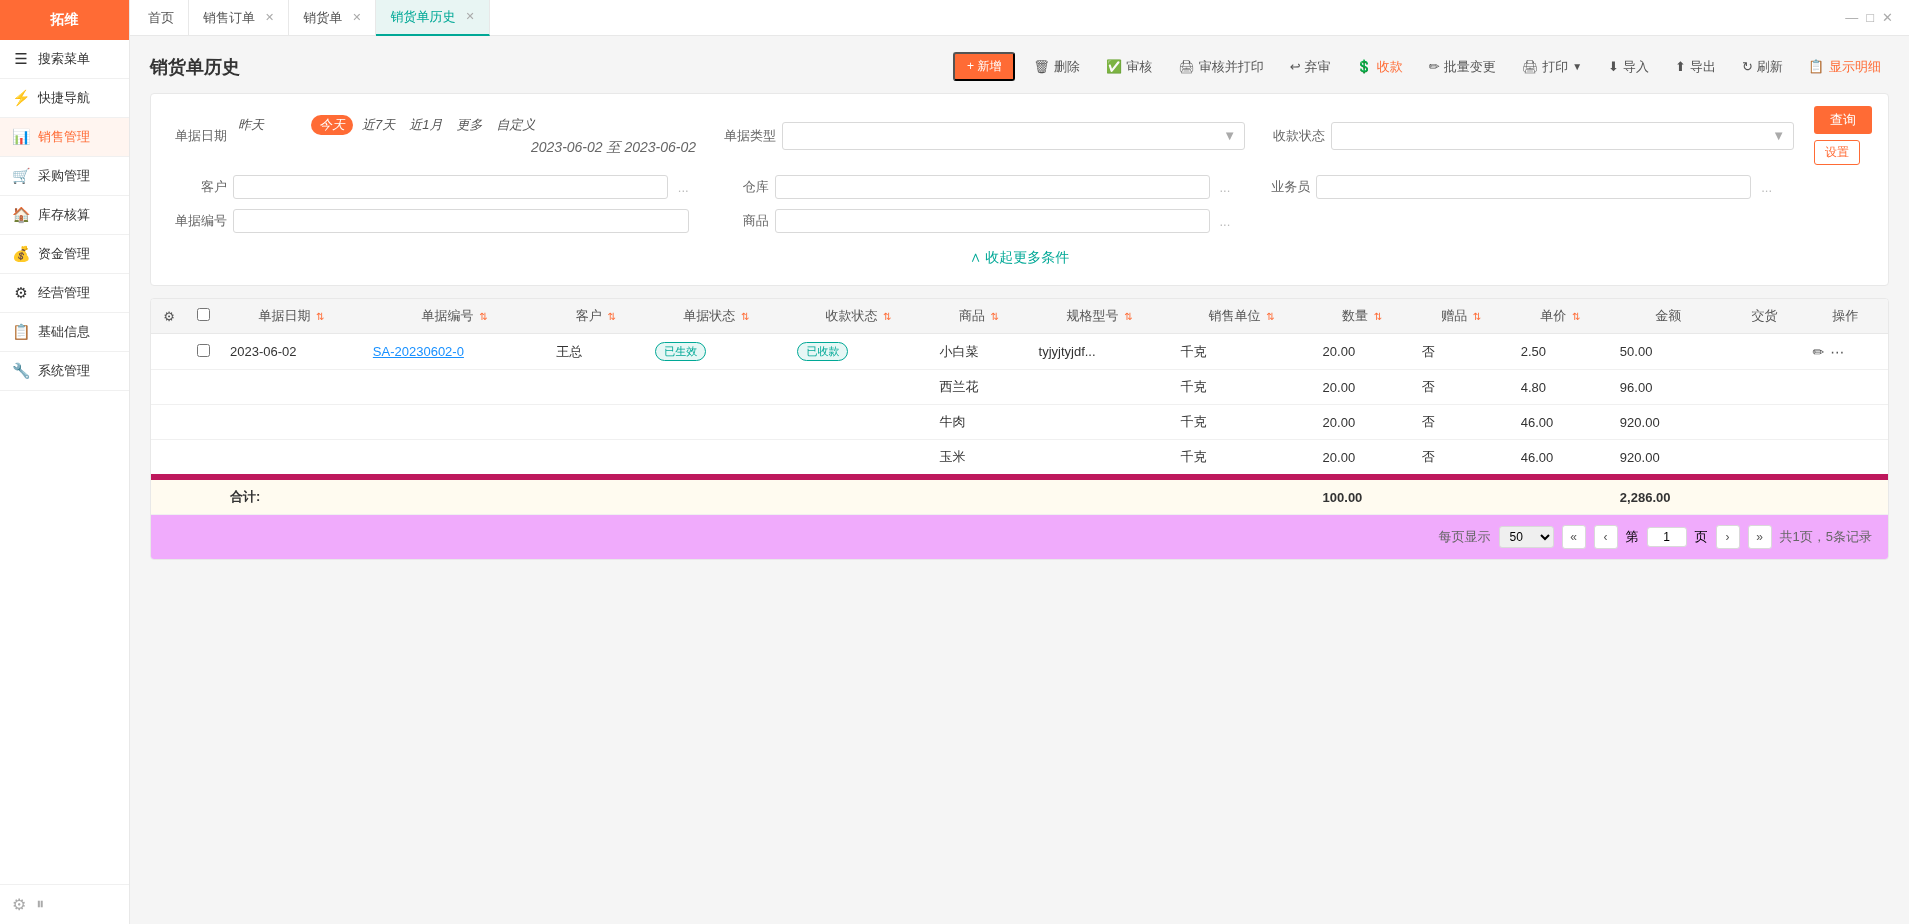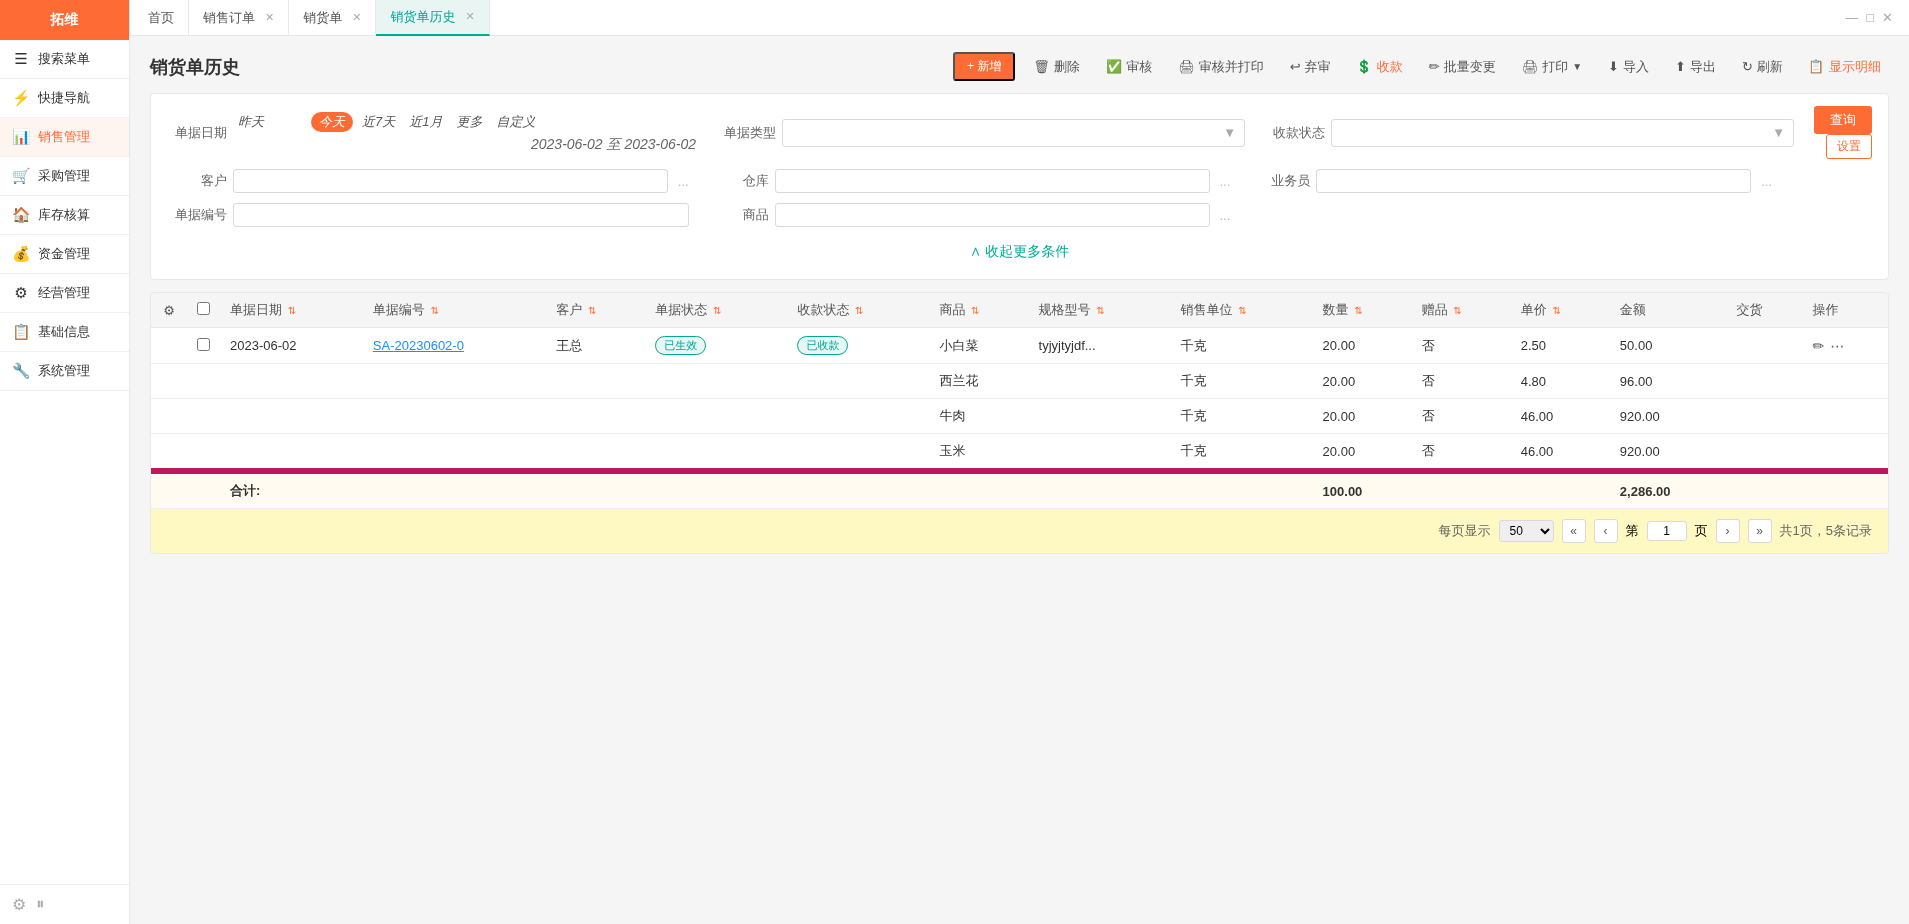"查询" .settings-area { align-items: flex-end -> flex-start; gap: none -> 6px }
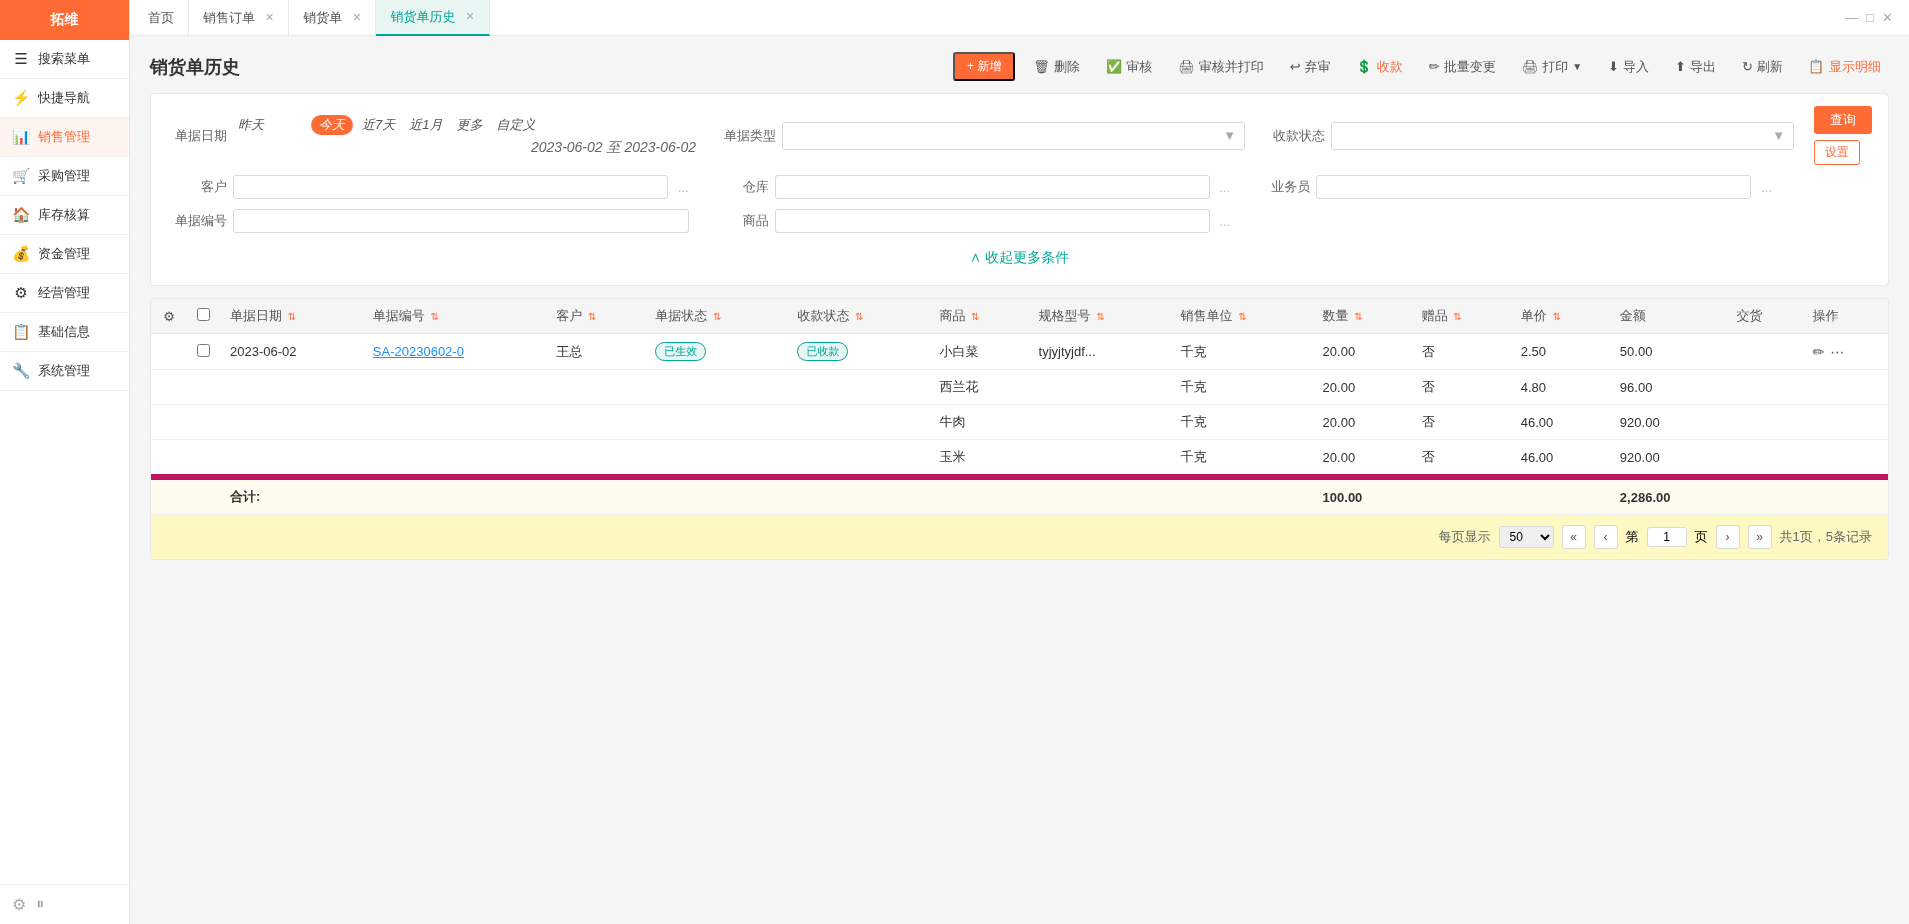"单据日期 ⇅" .data-table th { text-align: left -> center }
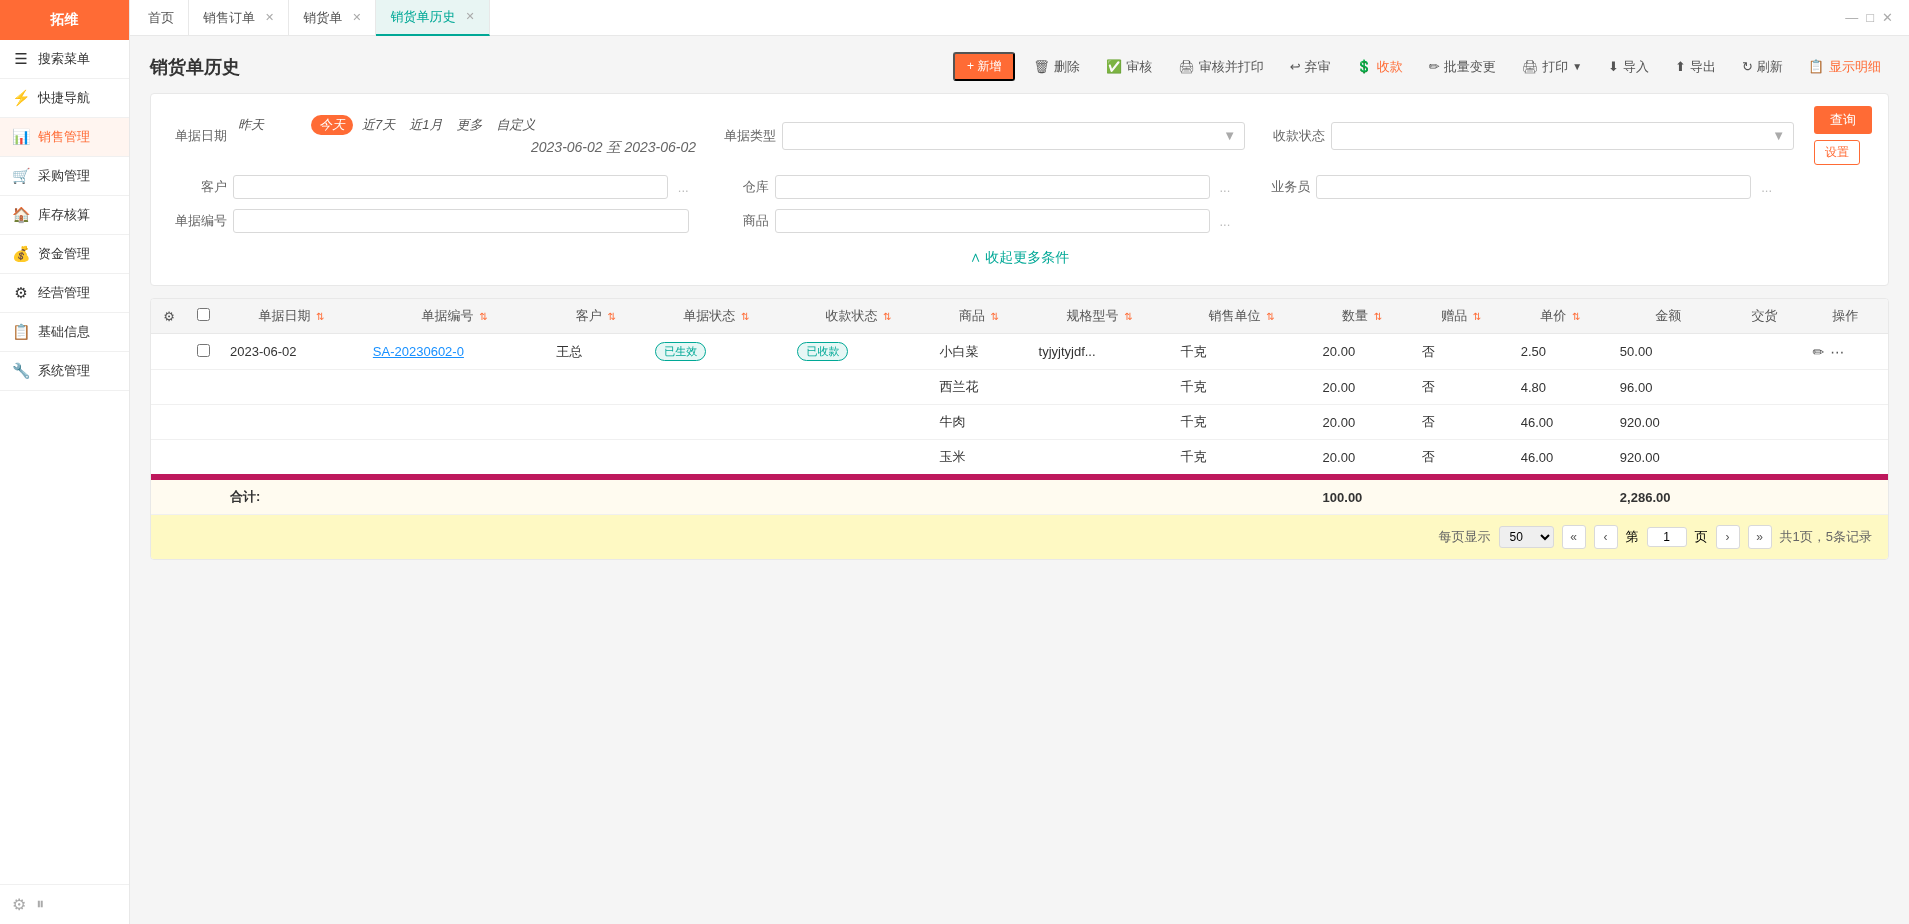"每页显示" .pagination-bar { background: #fef9c3 -> #f0abfc }
